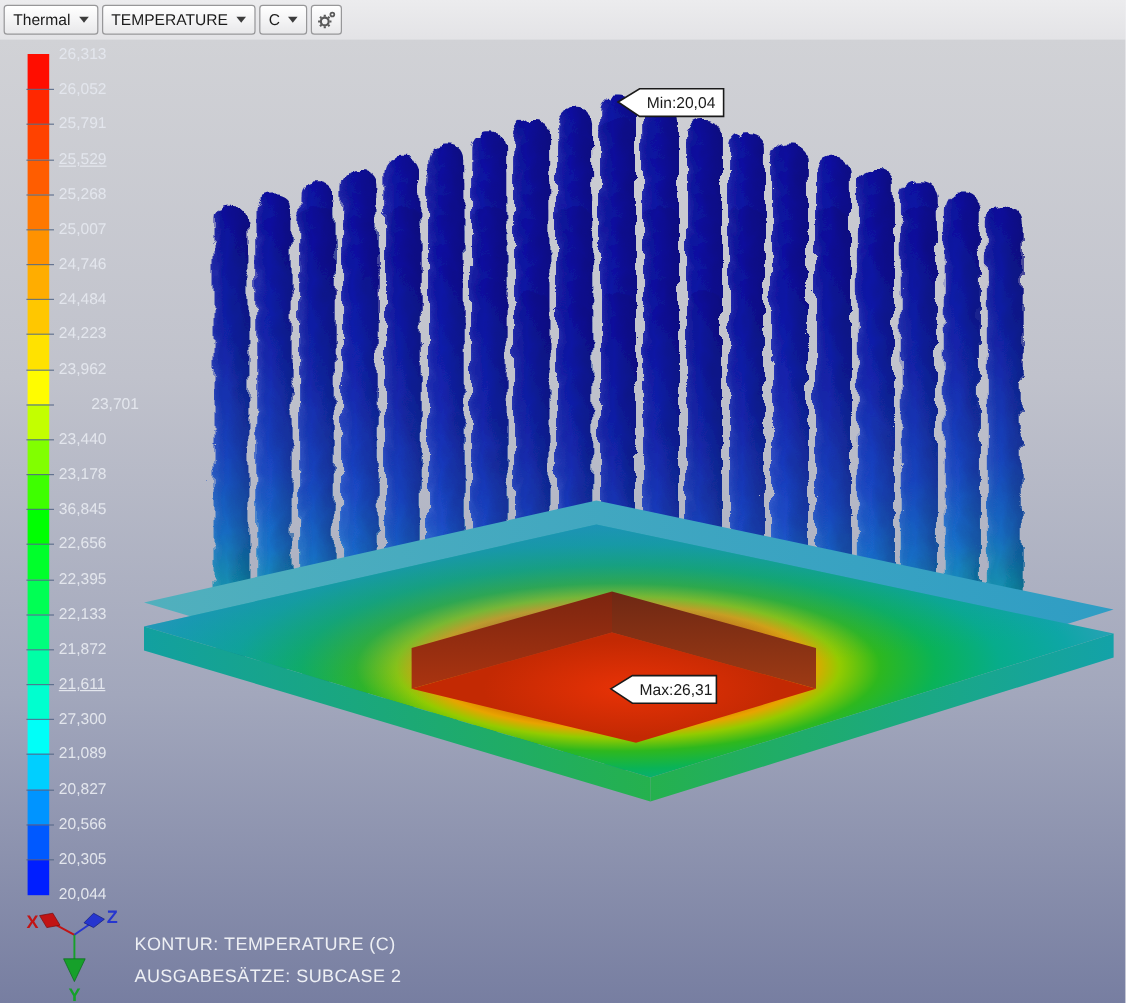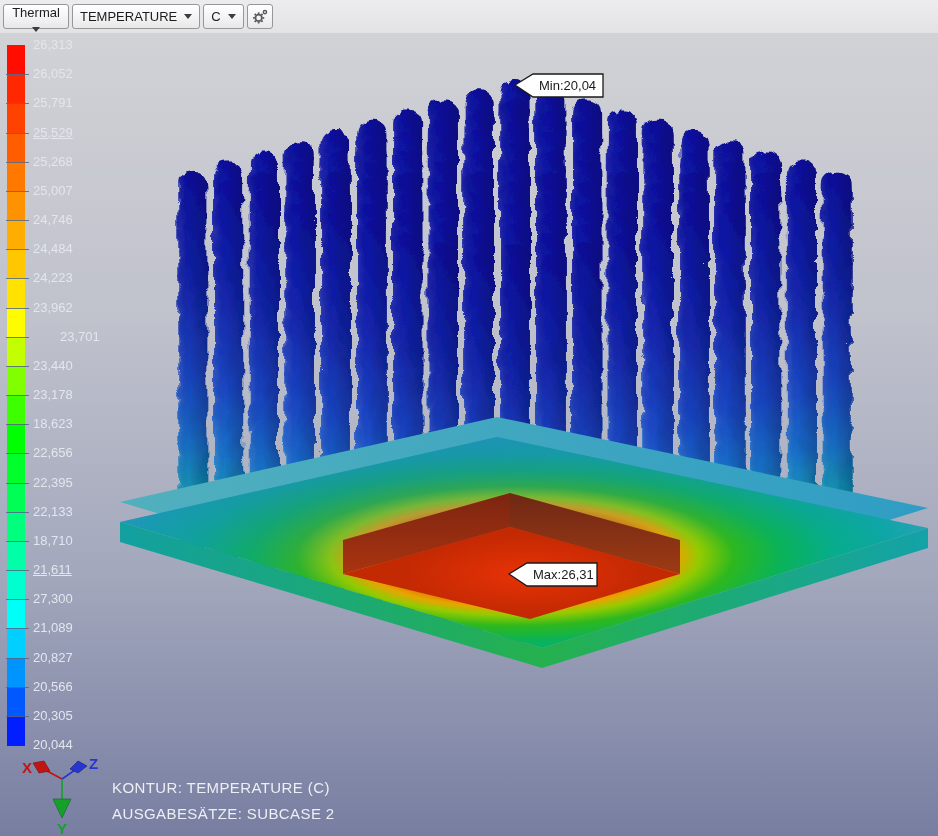"Thermal" button.tb-btn { flex-direction: column -> none }
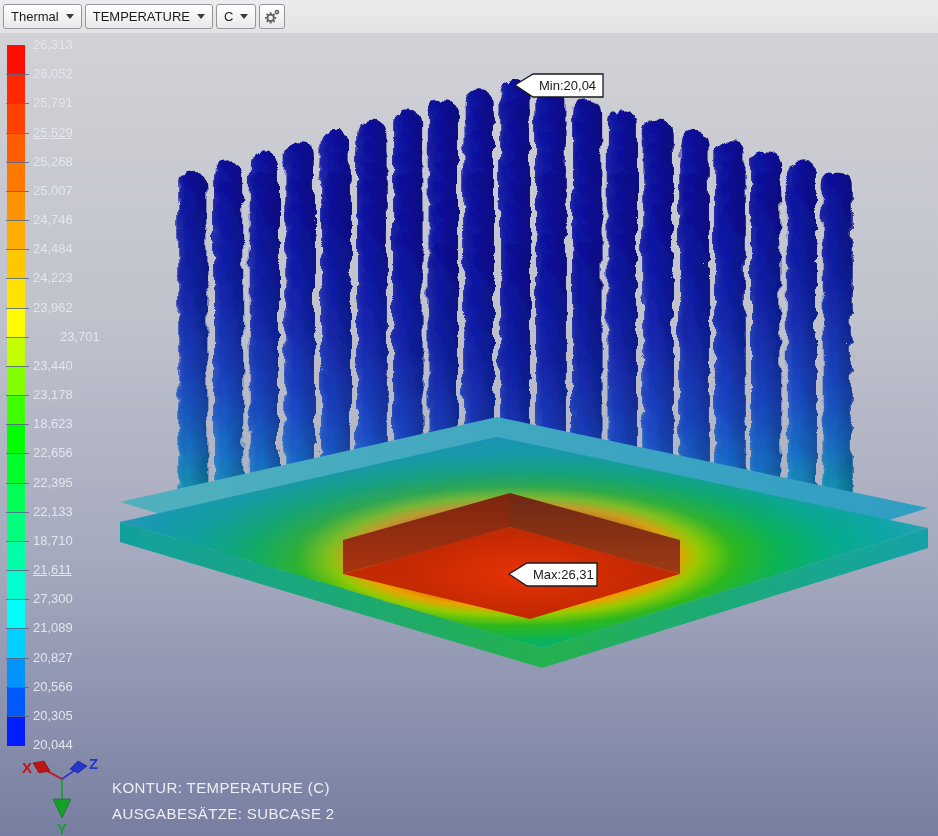"26,313" .legend { left: 0 -> 16px }
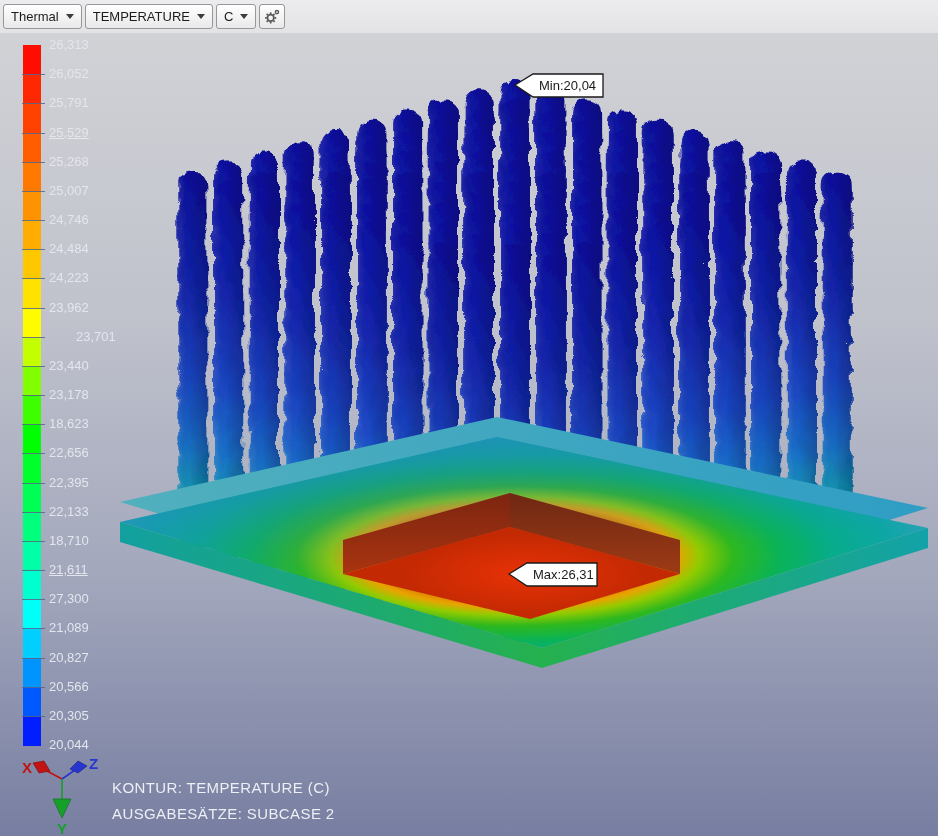"18,623" div.lval { text: 18,623 -> 36,845 }
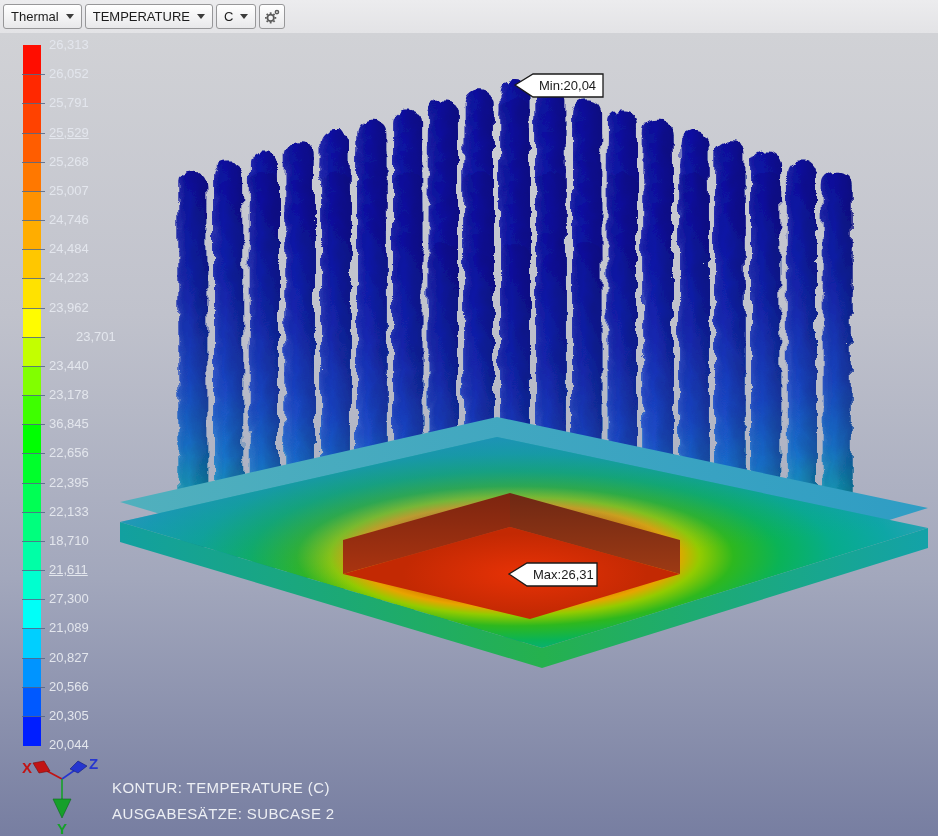"18,710" div.lval { text: 18,710 -> 21,872 }
